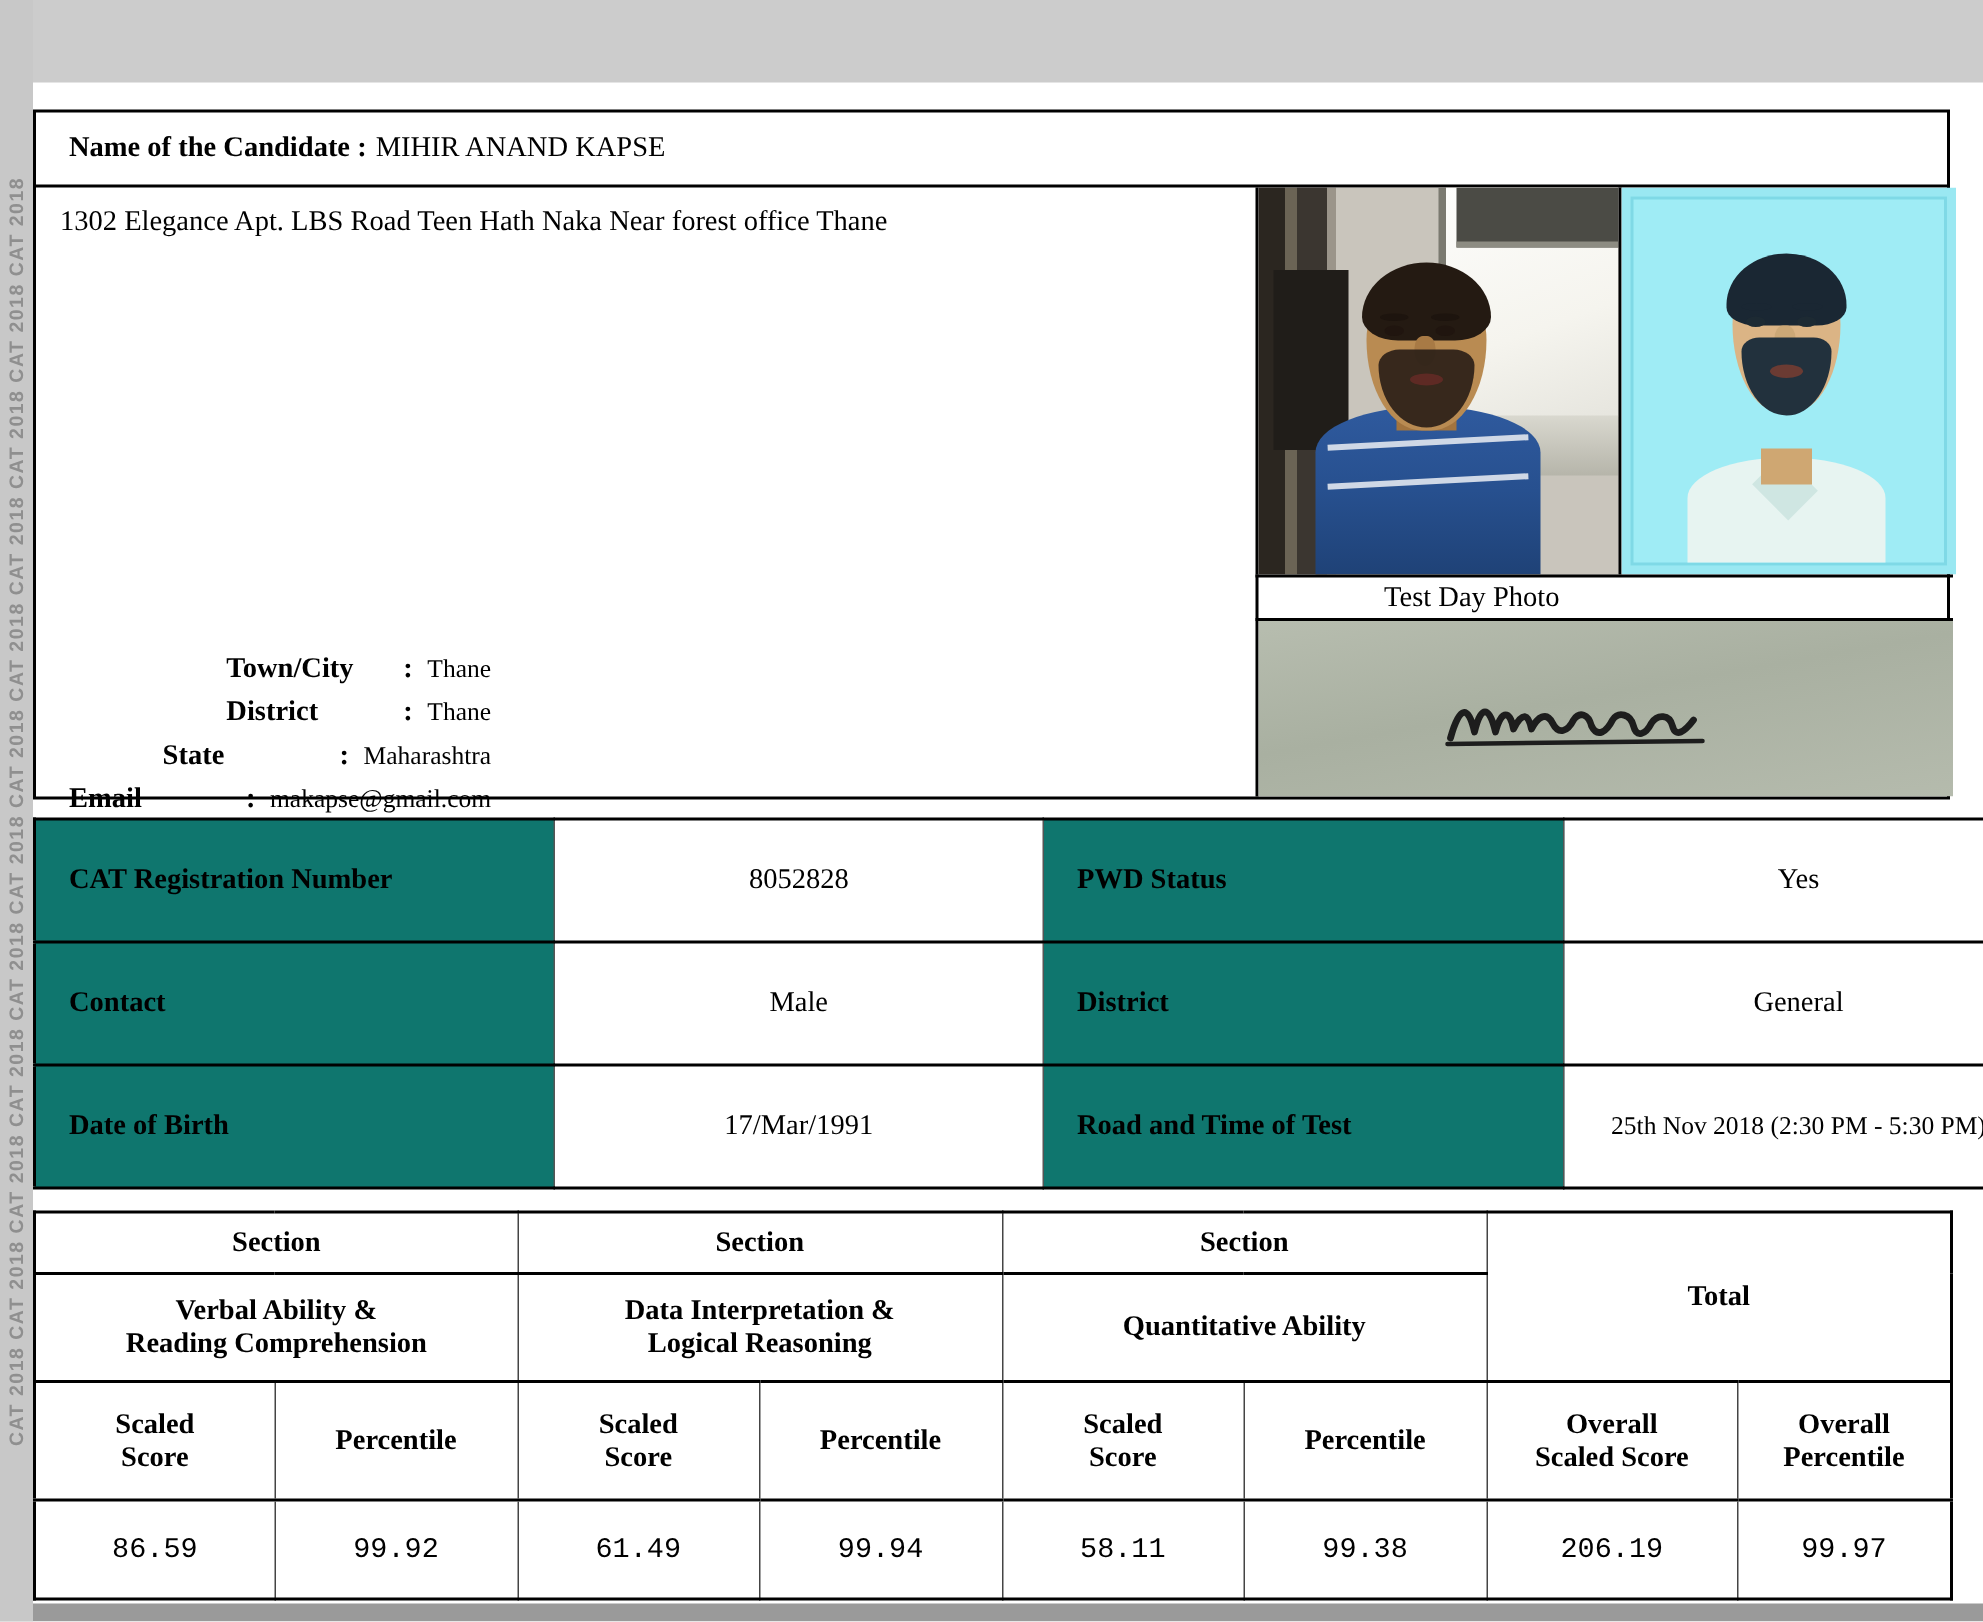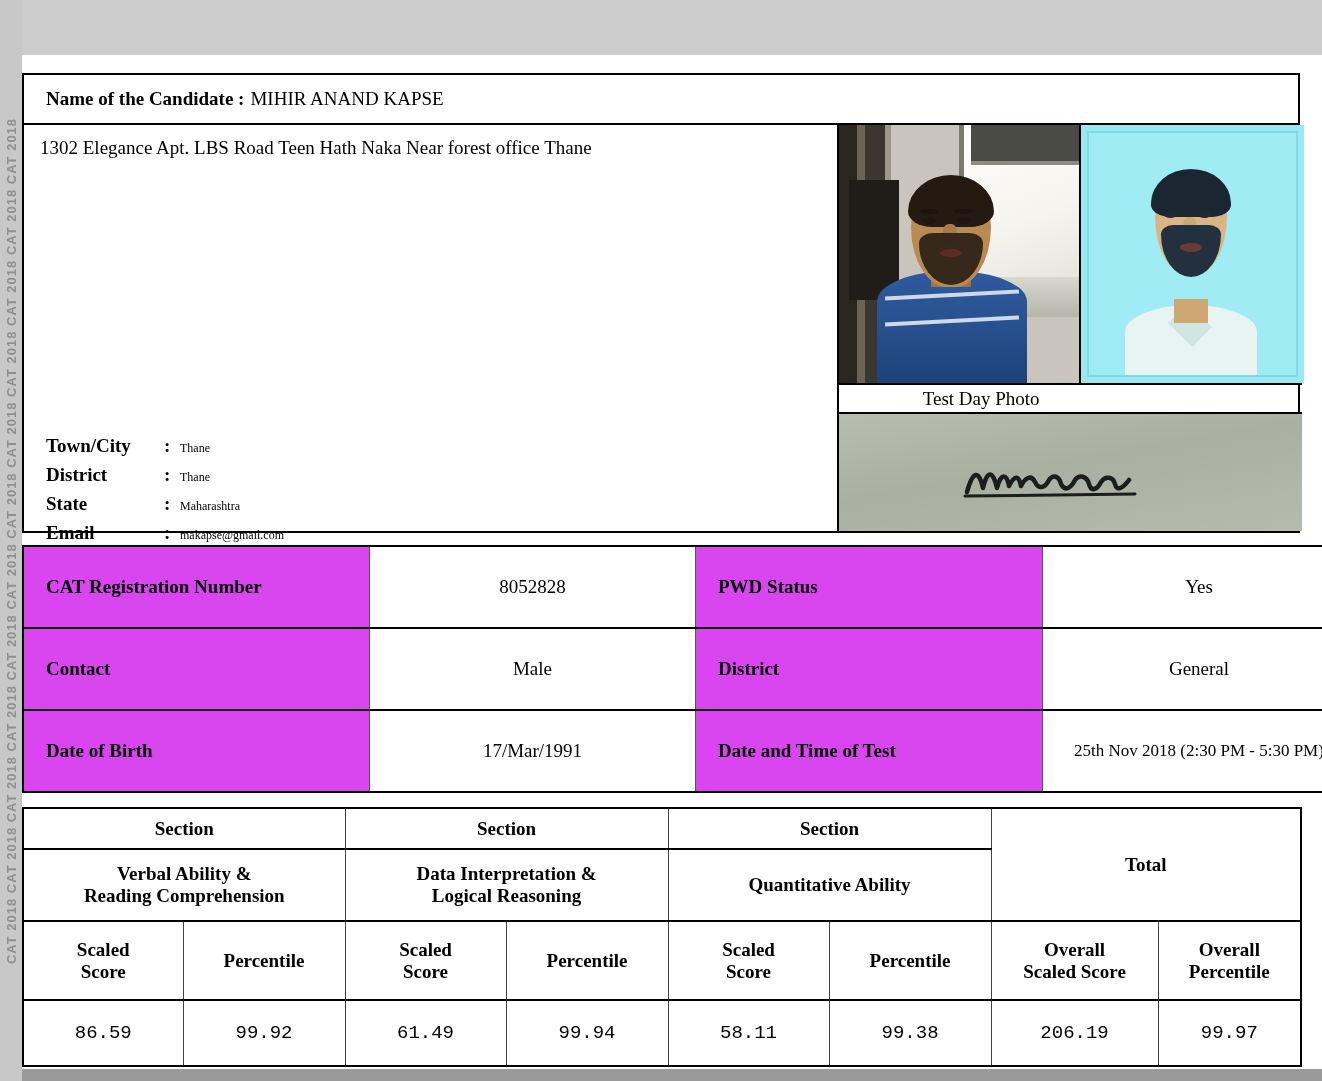"Town/City" .addr-line { justify-content: none -> flex-end }
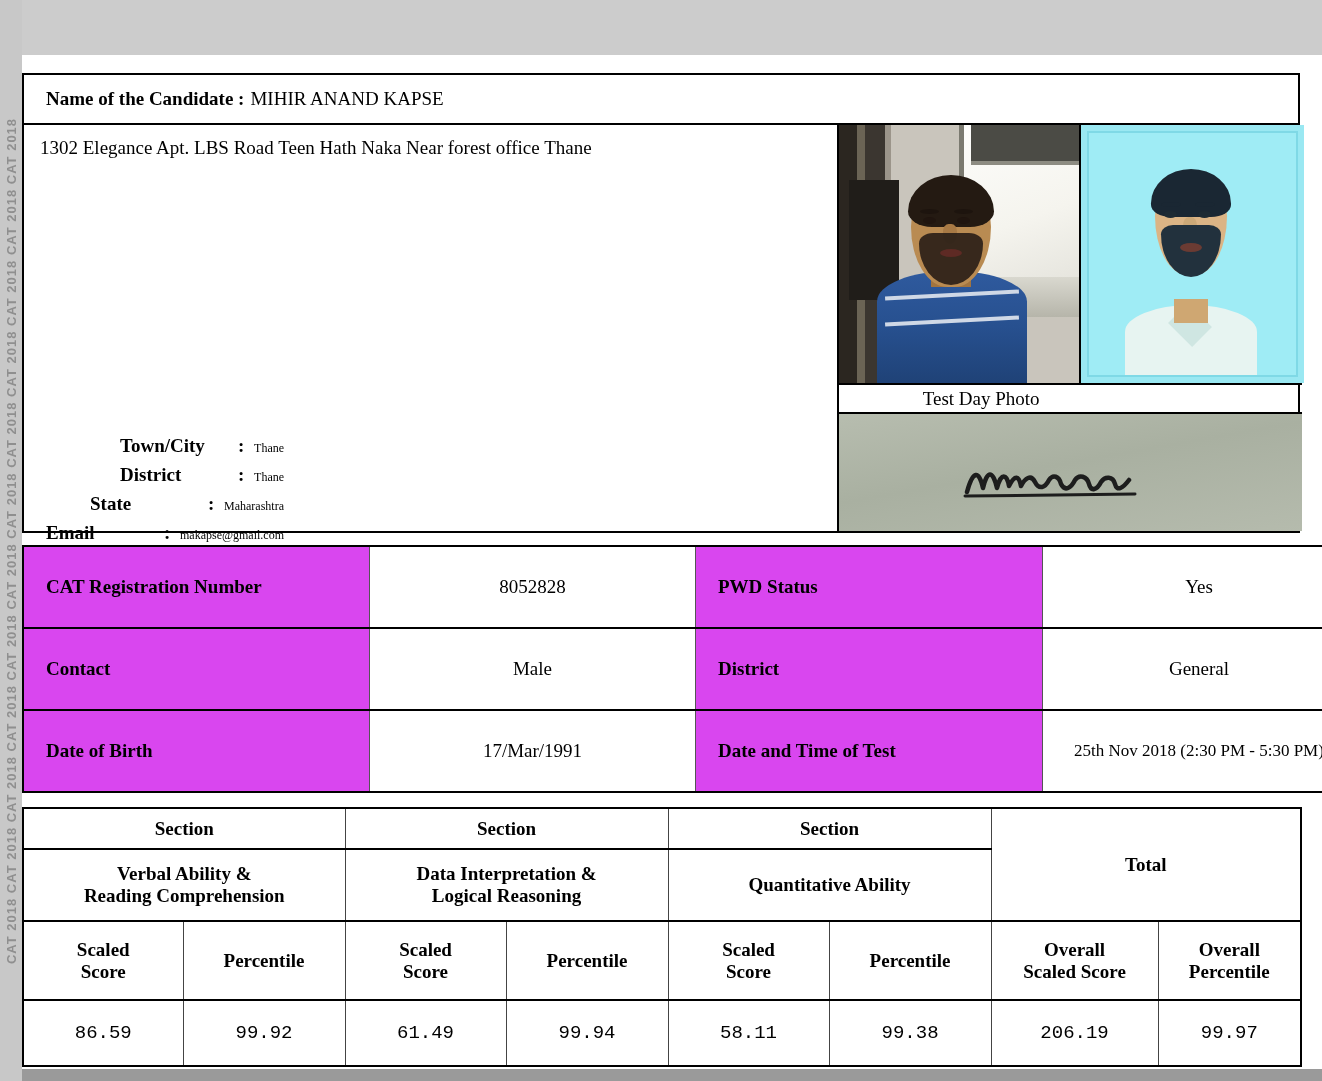"Thane" .addr-val { font-size: 12px -> 17px }
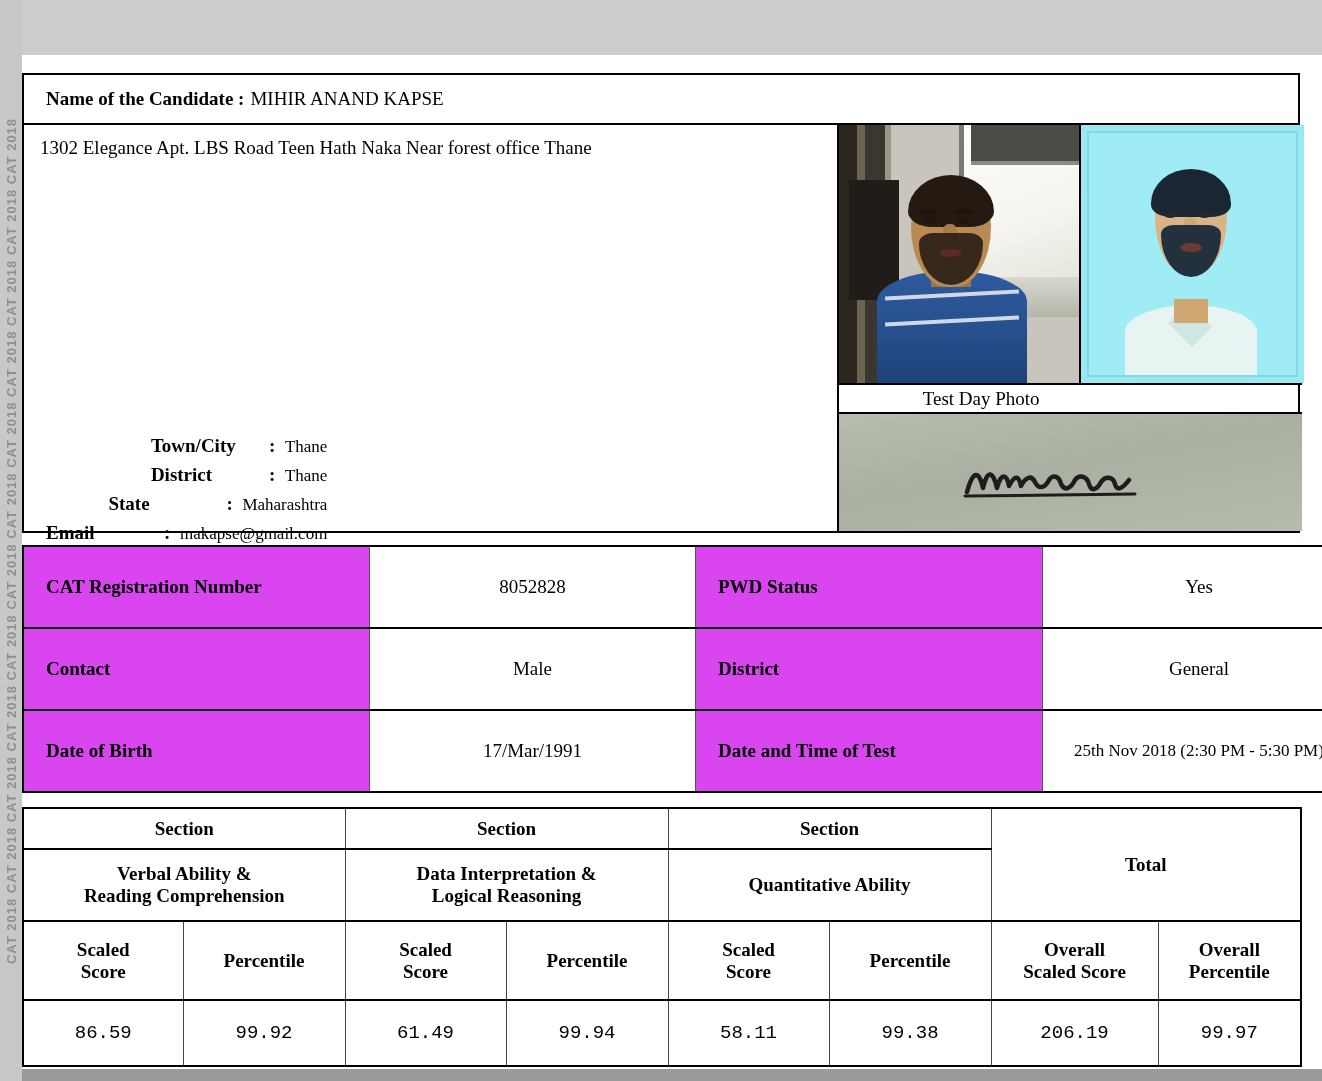"CAT Registration Number" .dt-key { background: #d946ef -> #0f766e }
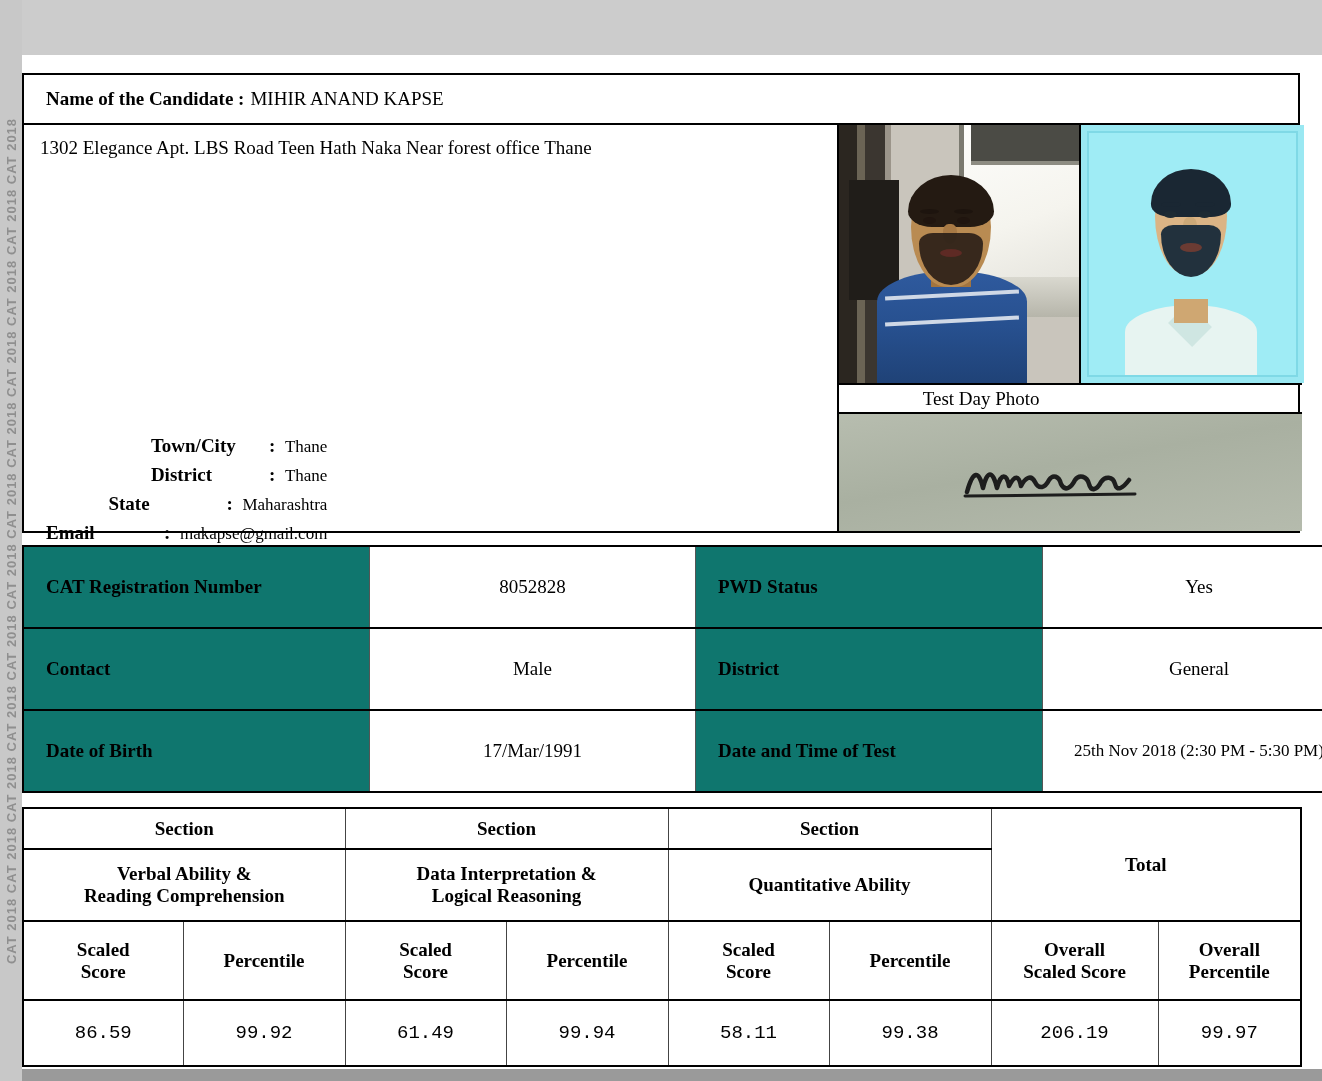"Date and Time of Test" td.dt-key { text: Date -> Road }
